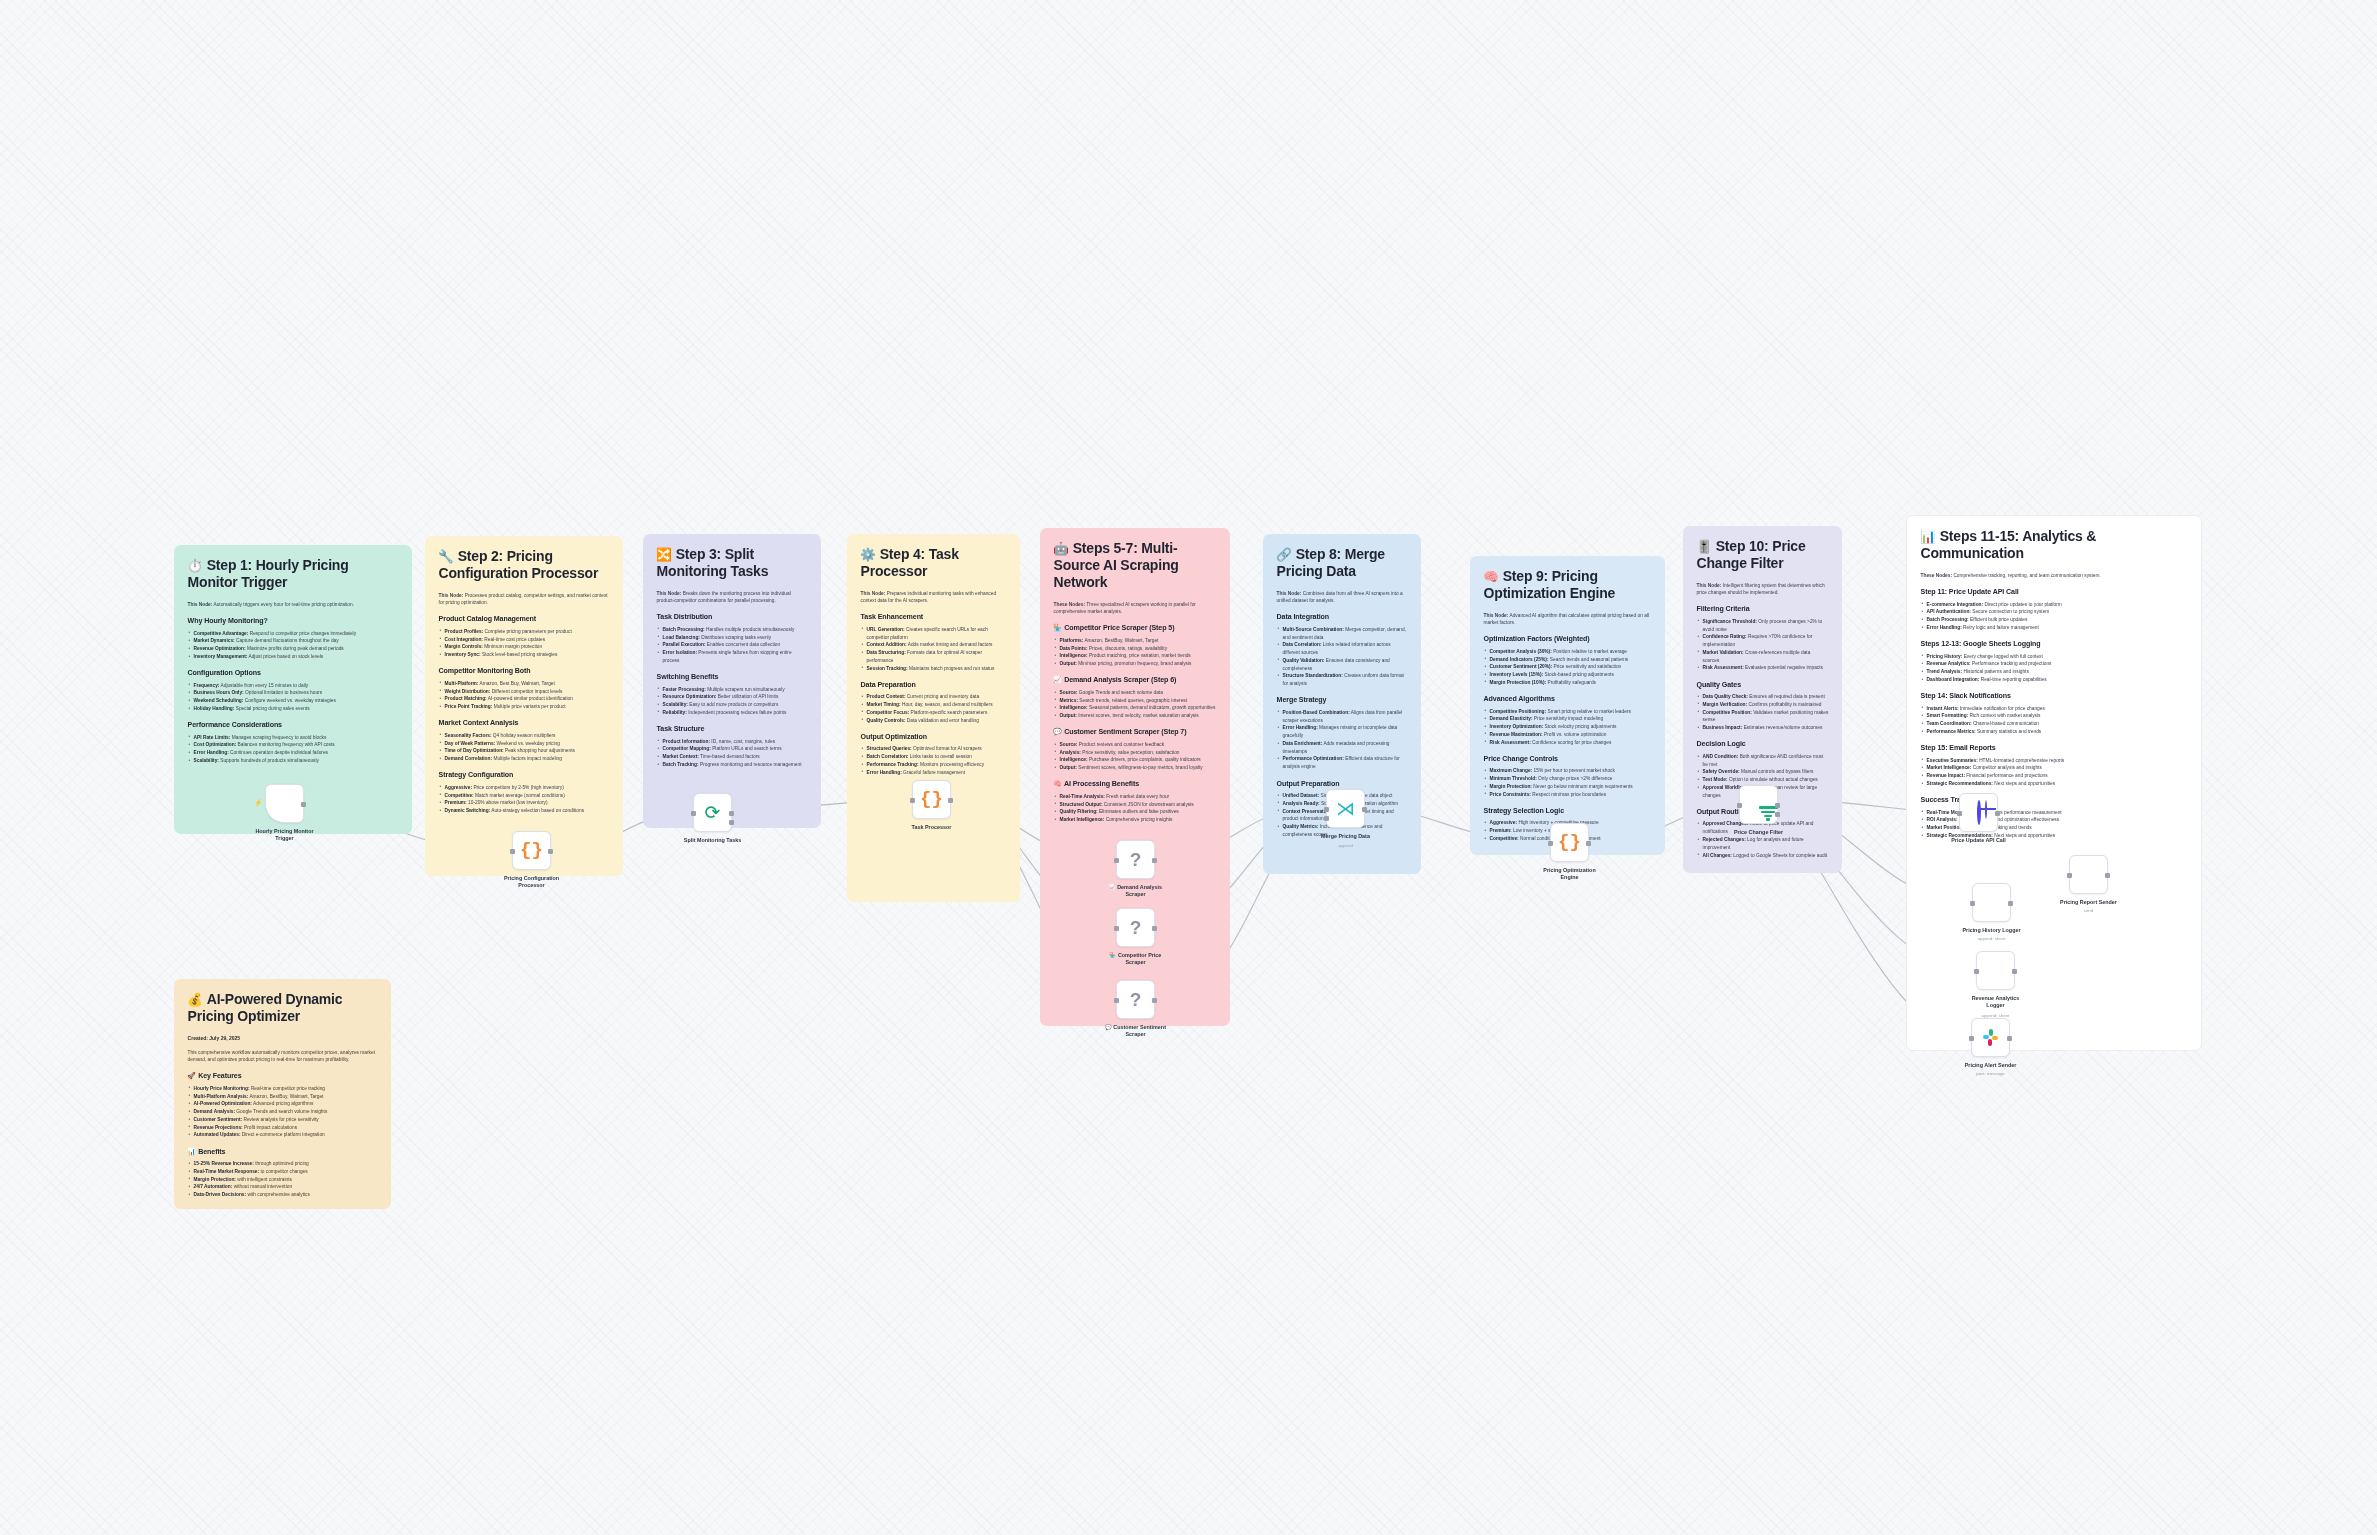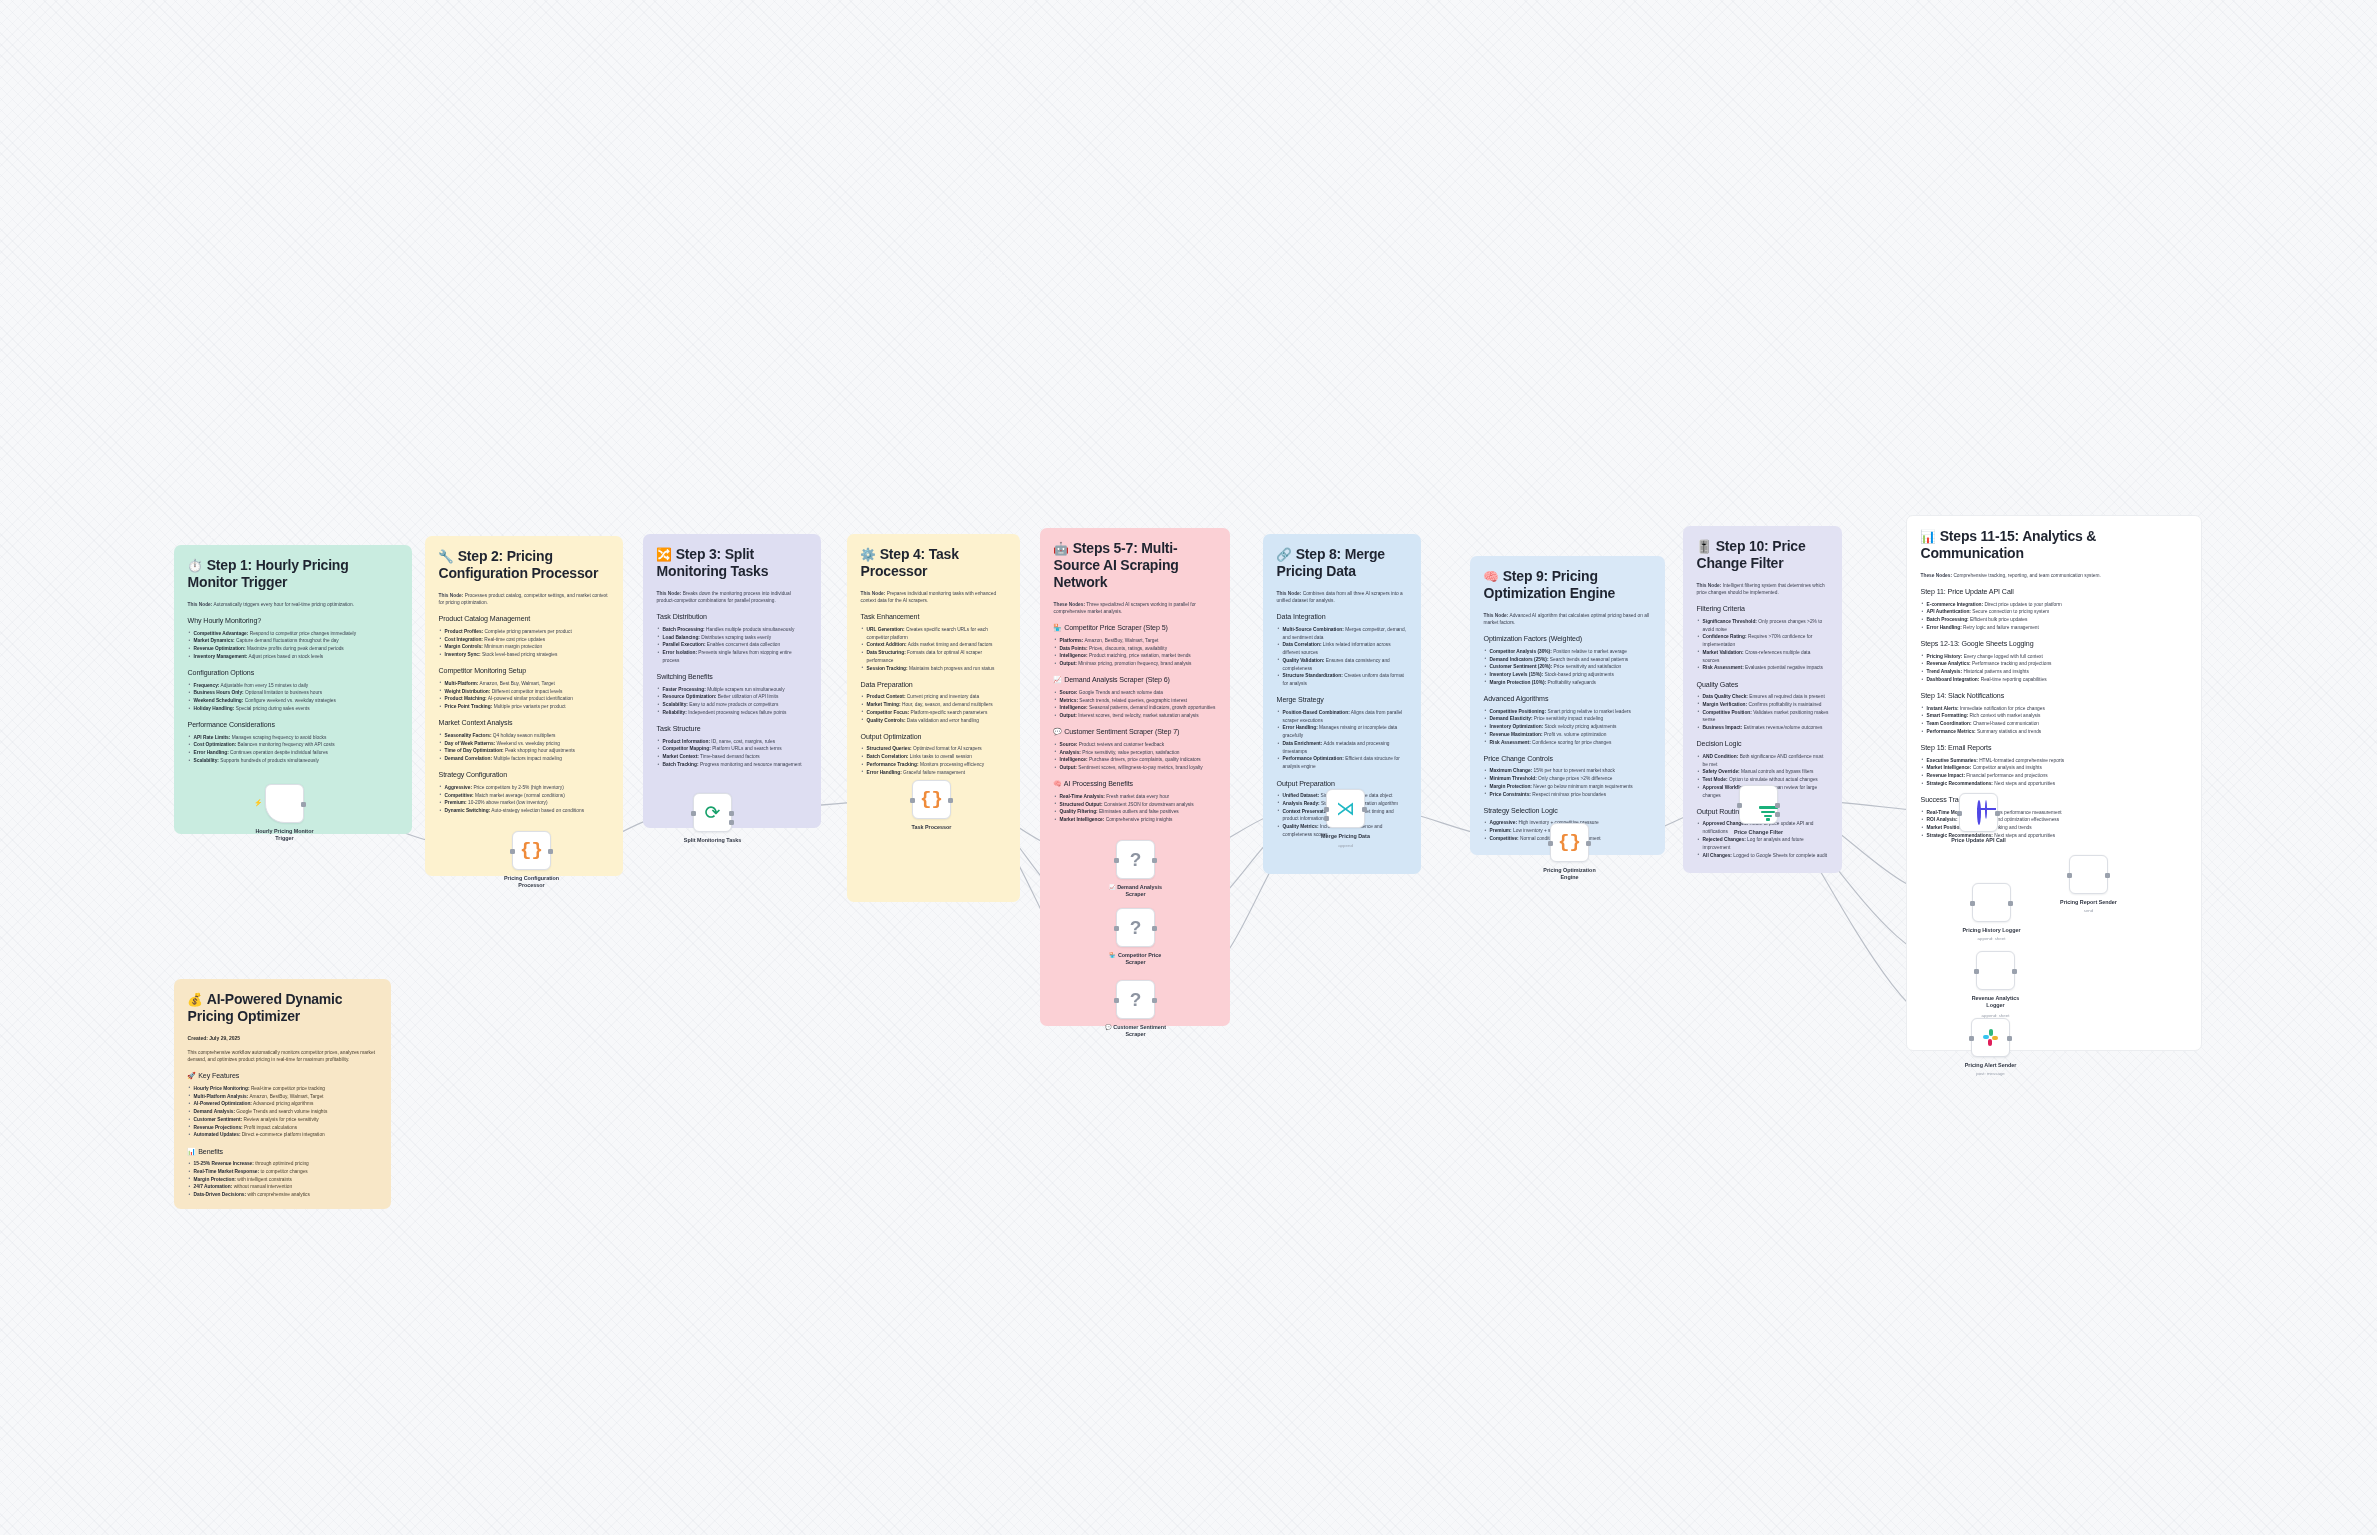"Step 11: Price Update API" .note h3 { font-weight: 400 -> 700 }
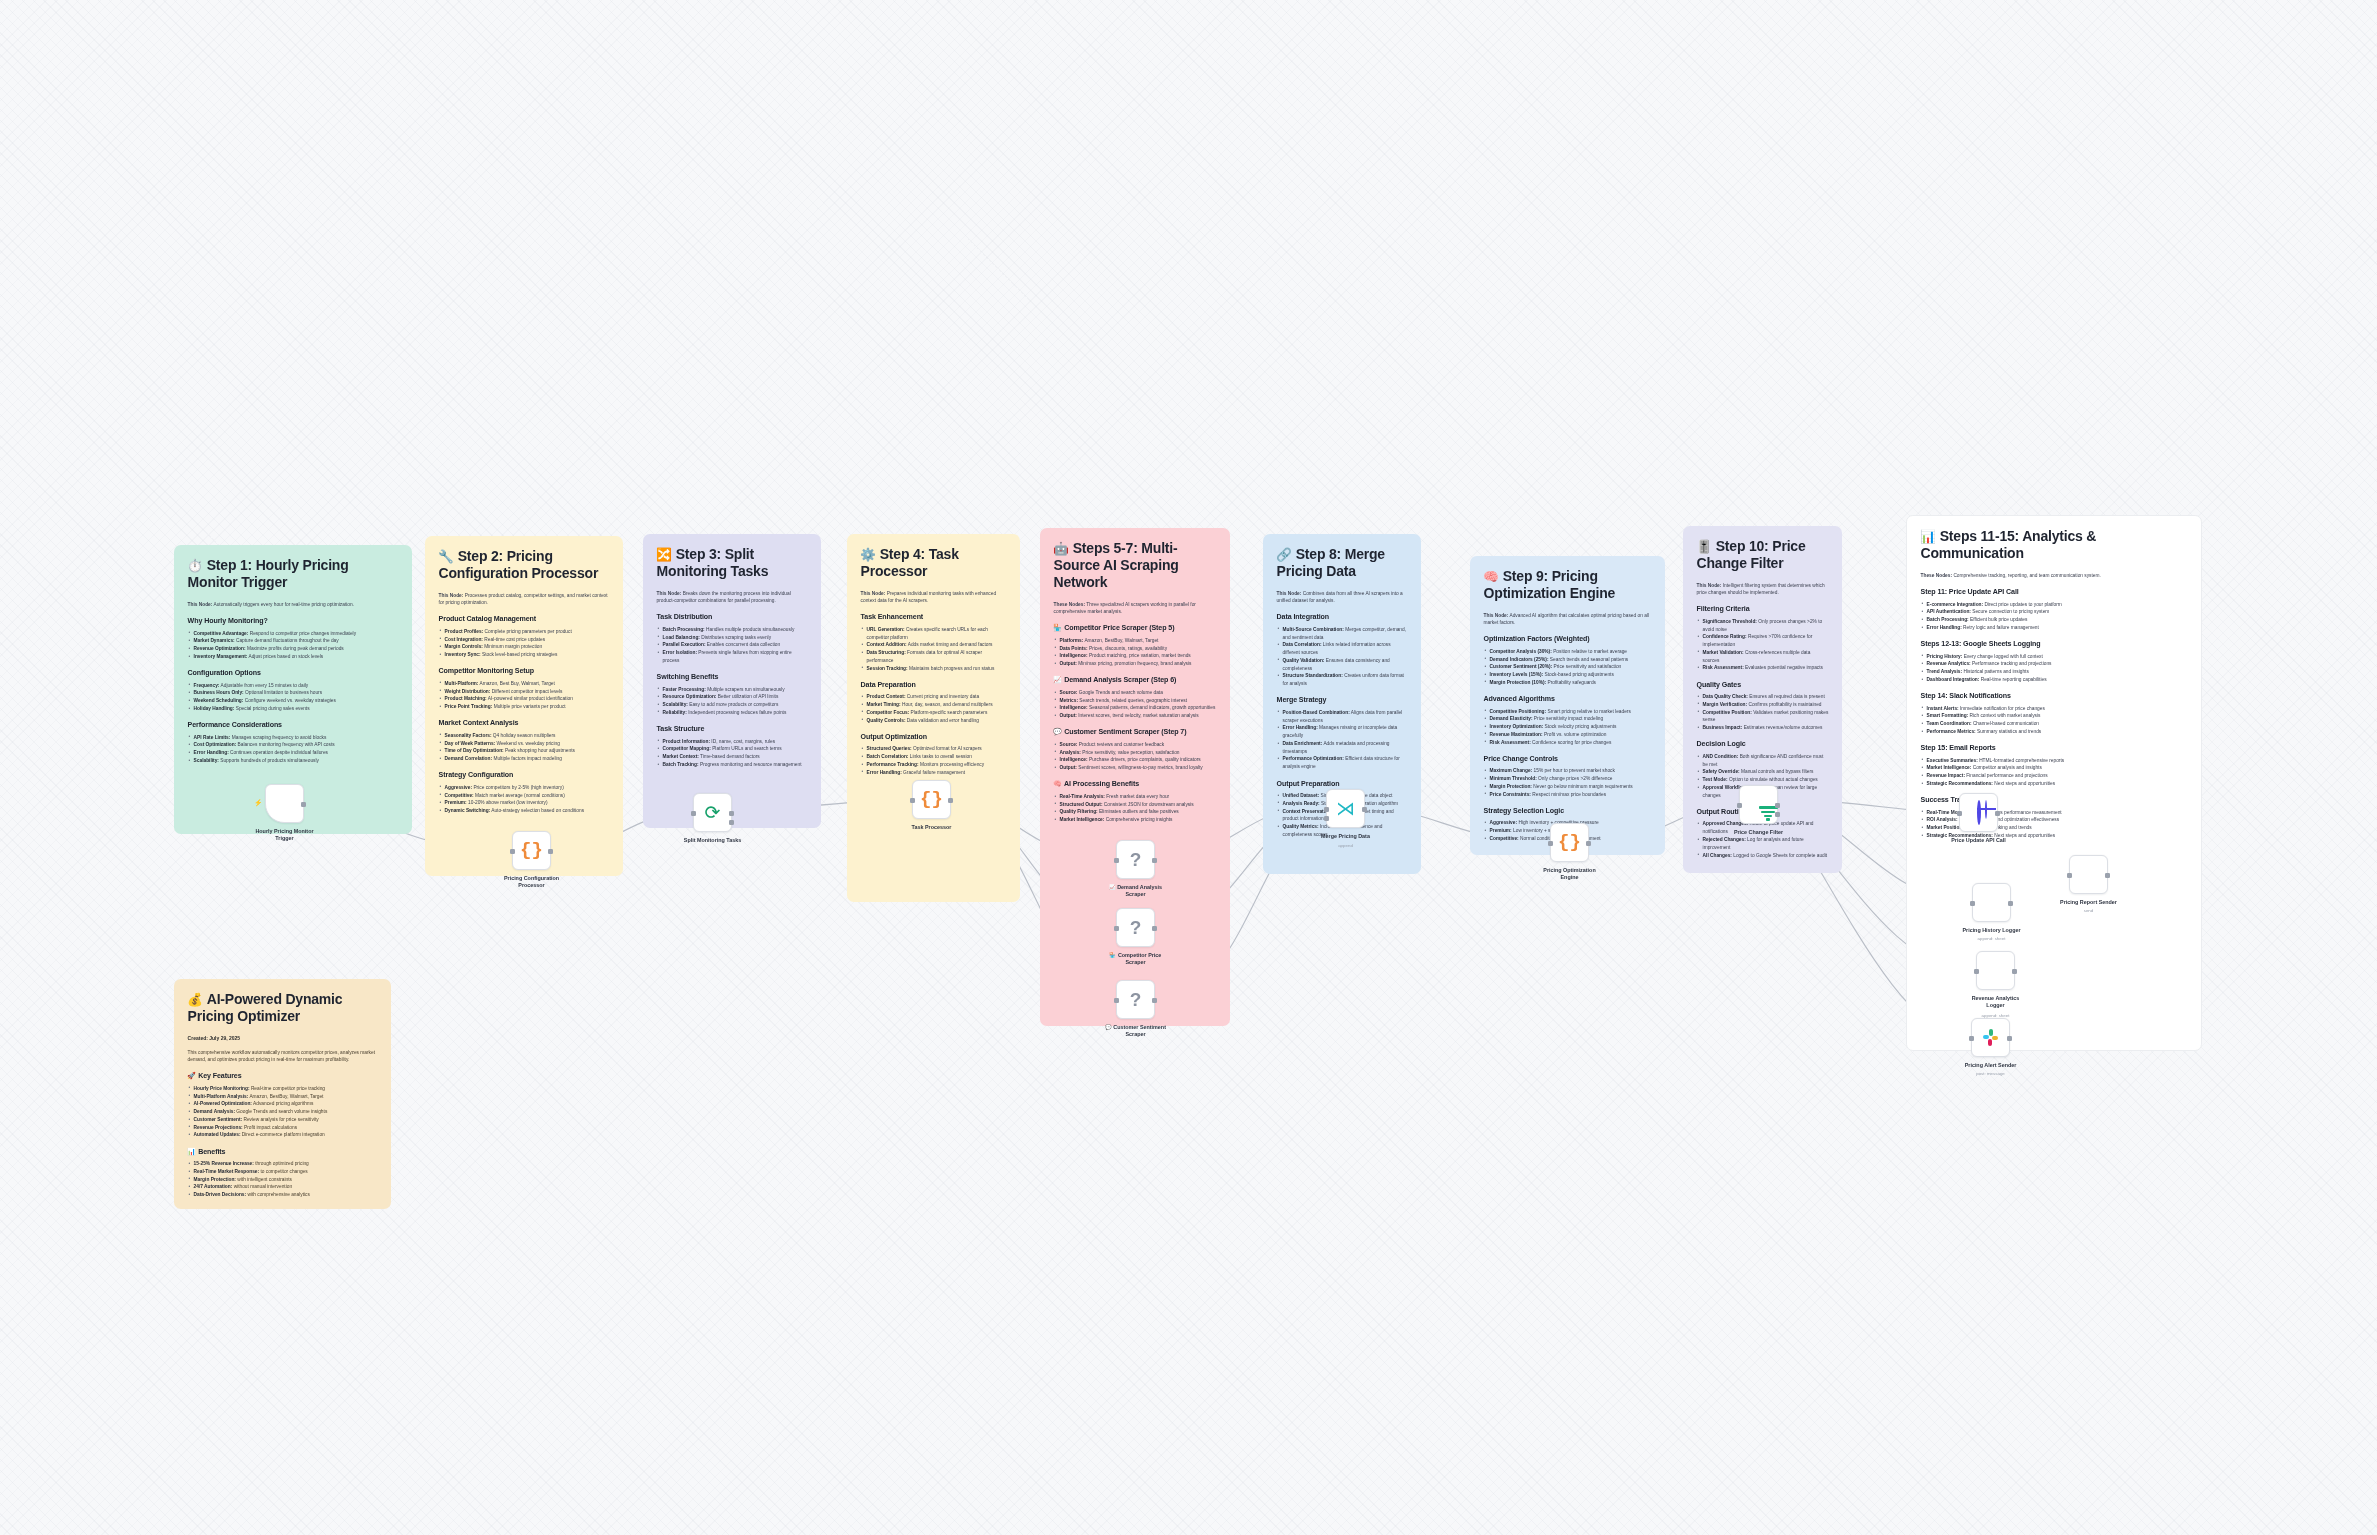"Competitor Monitoring Setup" h3 { text: Setup -> Both }
